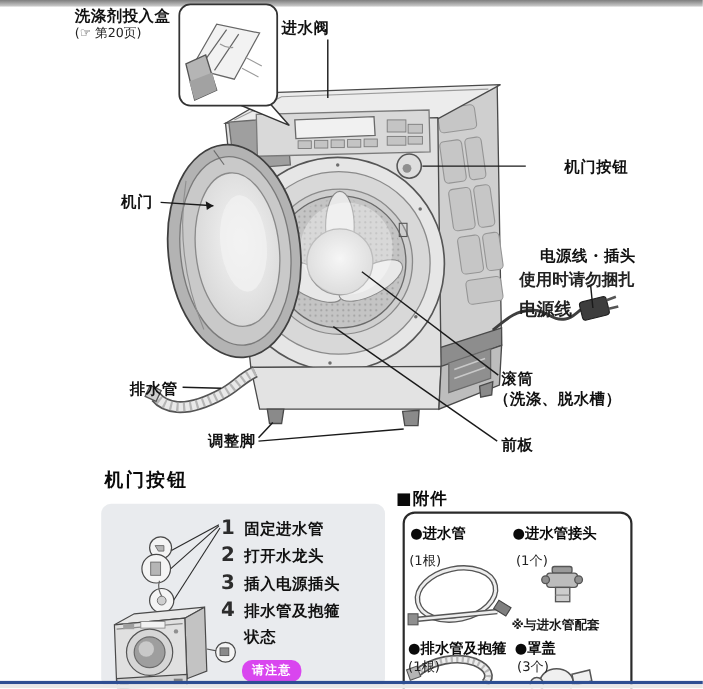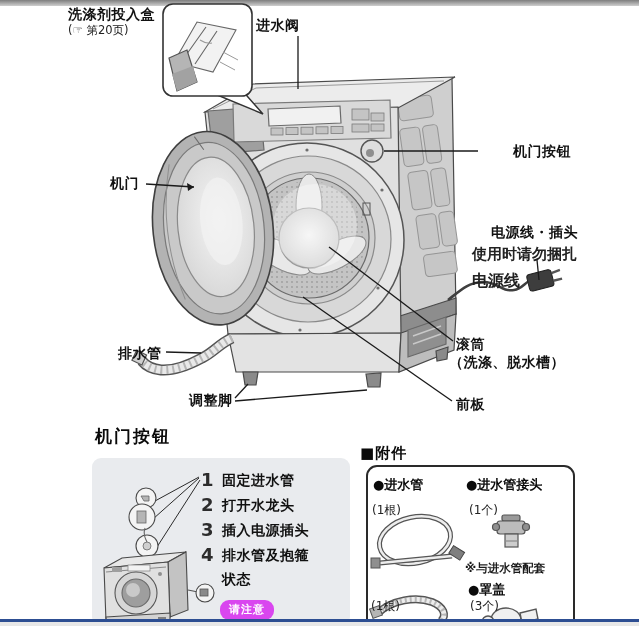"●排水管及抱箍" div.acc-name { html: none -> <div>●排水管及抱箍</div> }
